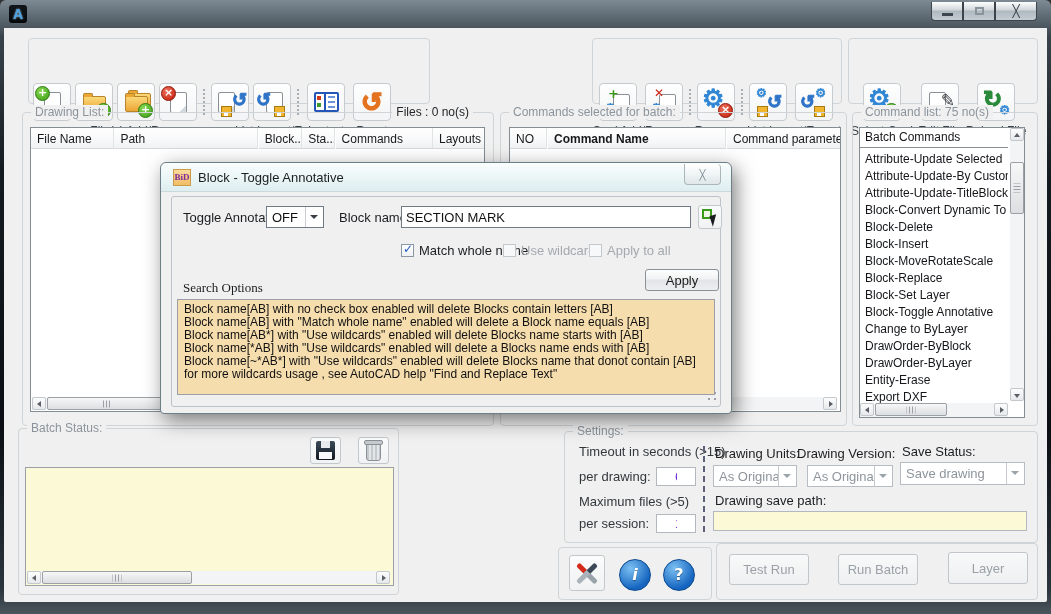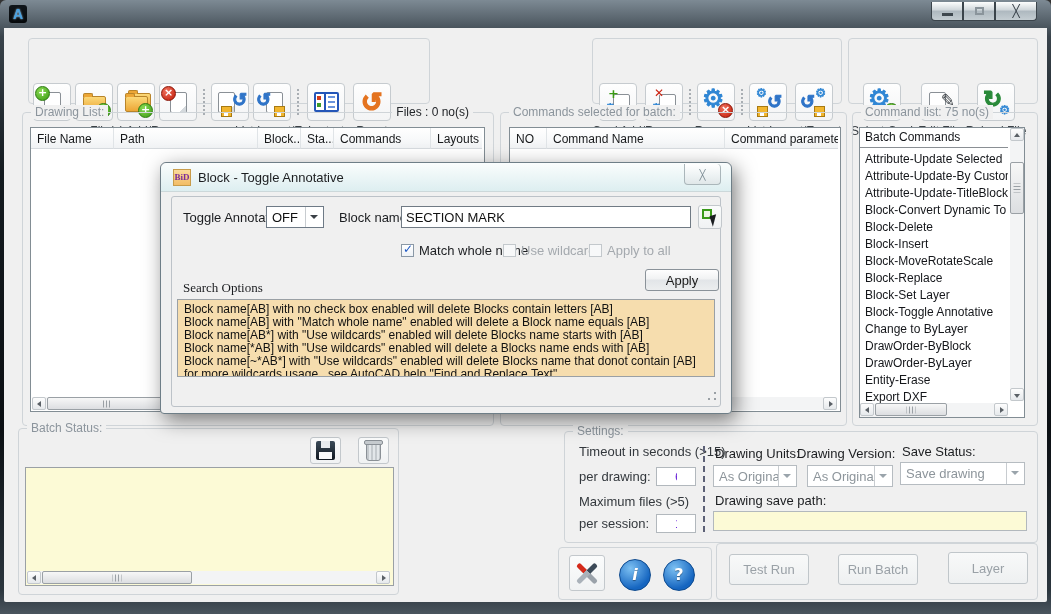"File Name" .tbl-head { justify-content: none -> space-between }
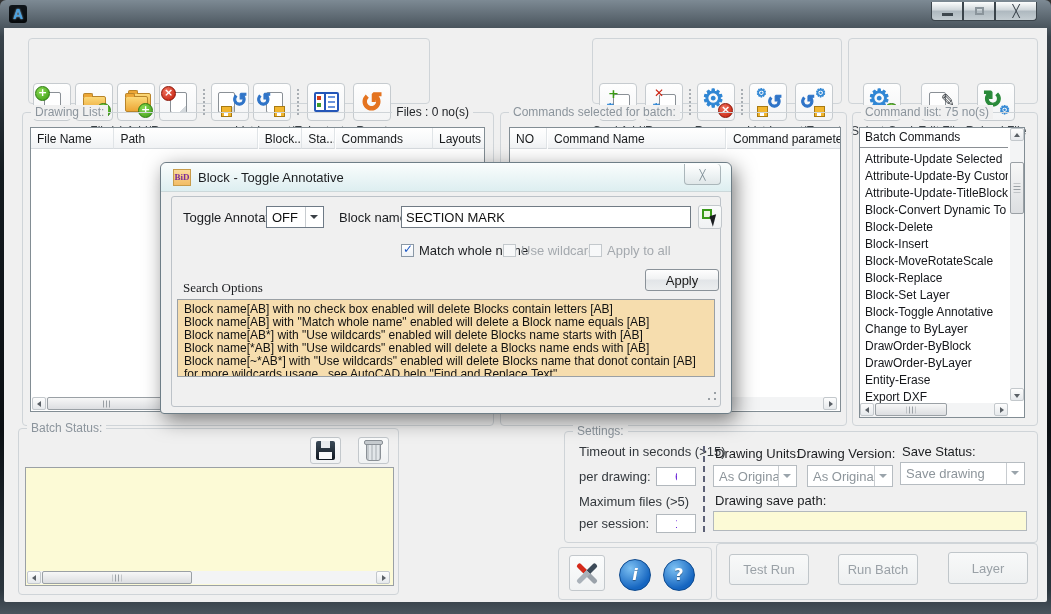"Command Name" div.th { font-weight: none -> bold }
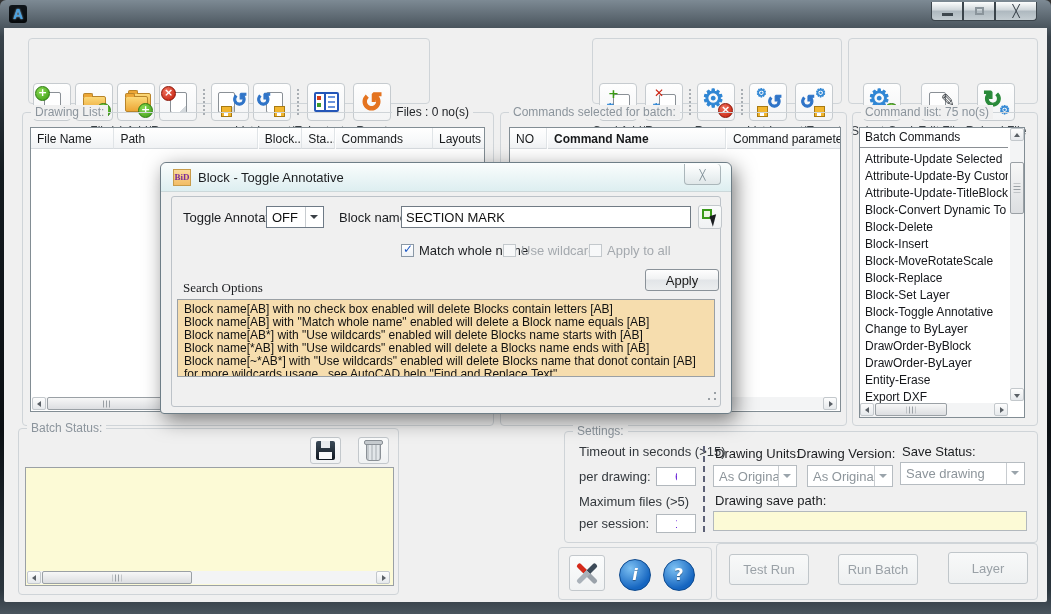"Block name[AB] with no check" div.abs { height: 78px -> 96px }
